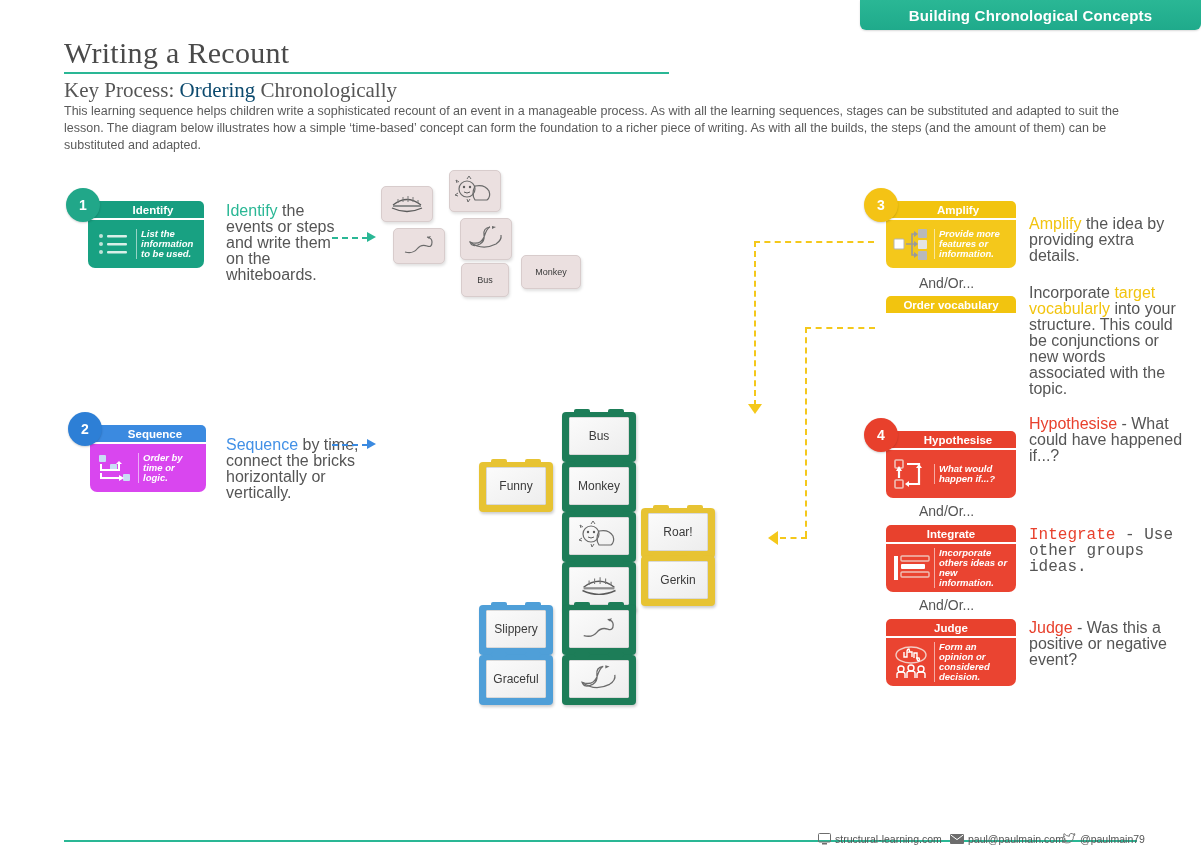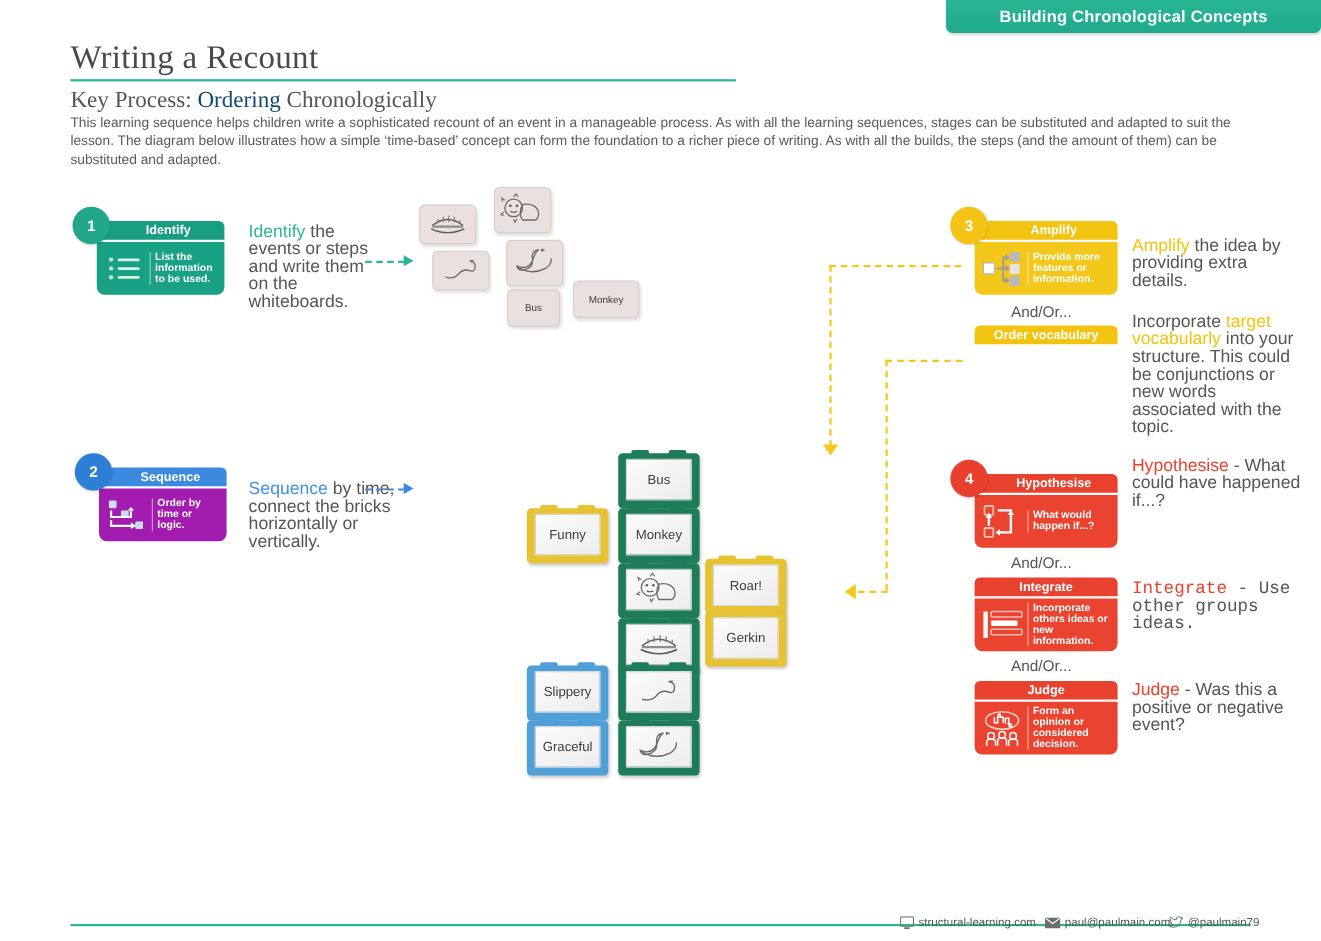"List the information to be" .card-body { font-style: none -> italic }
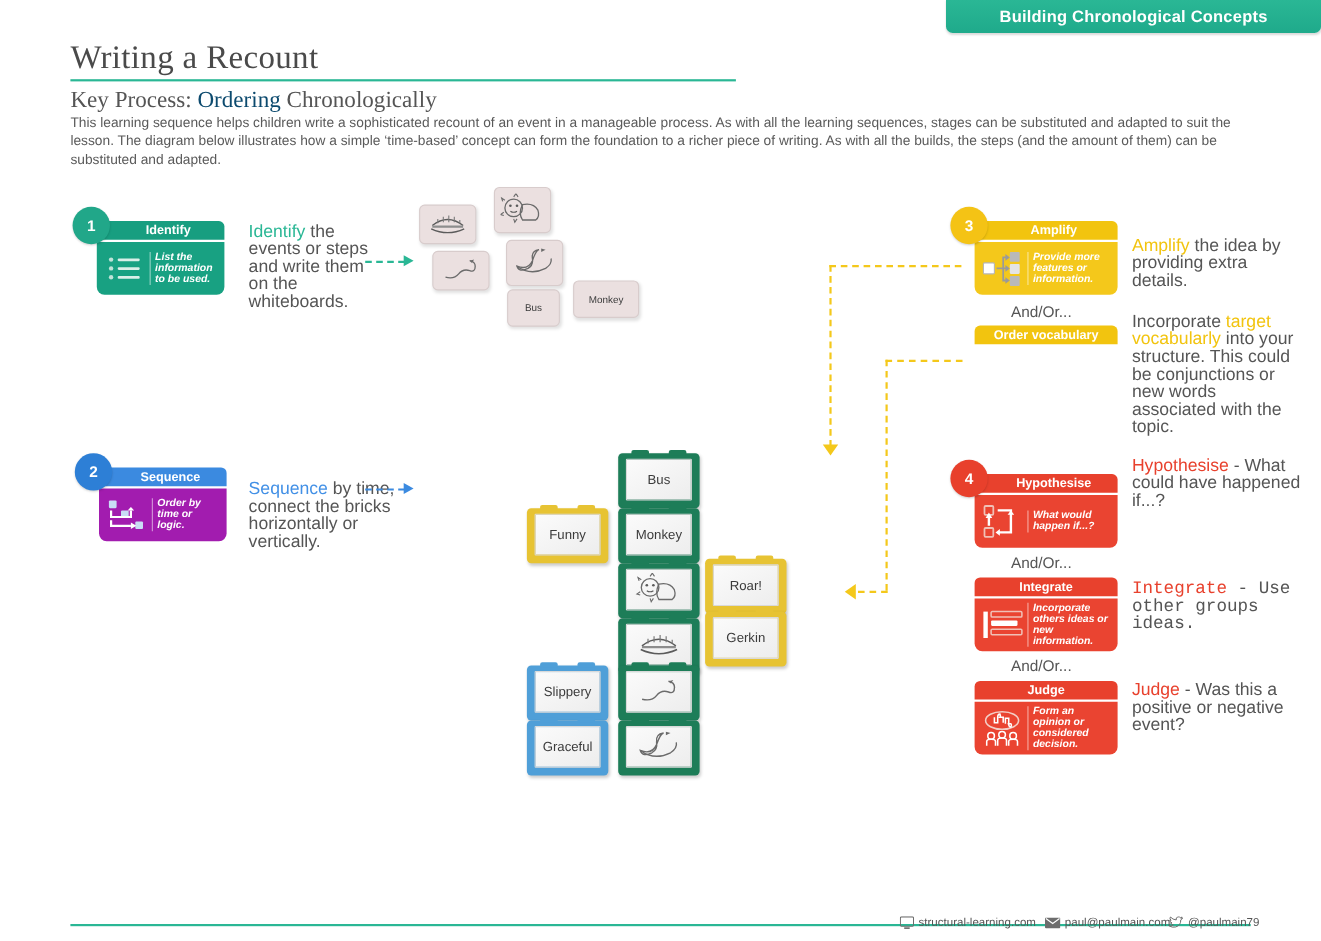"Order by time or logic." .t-blue .card-body { background: #a21caf -> #d946ef }
